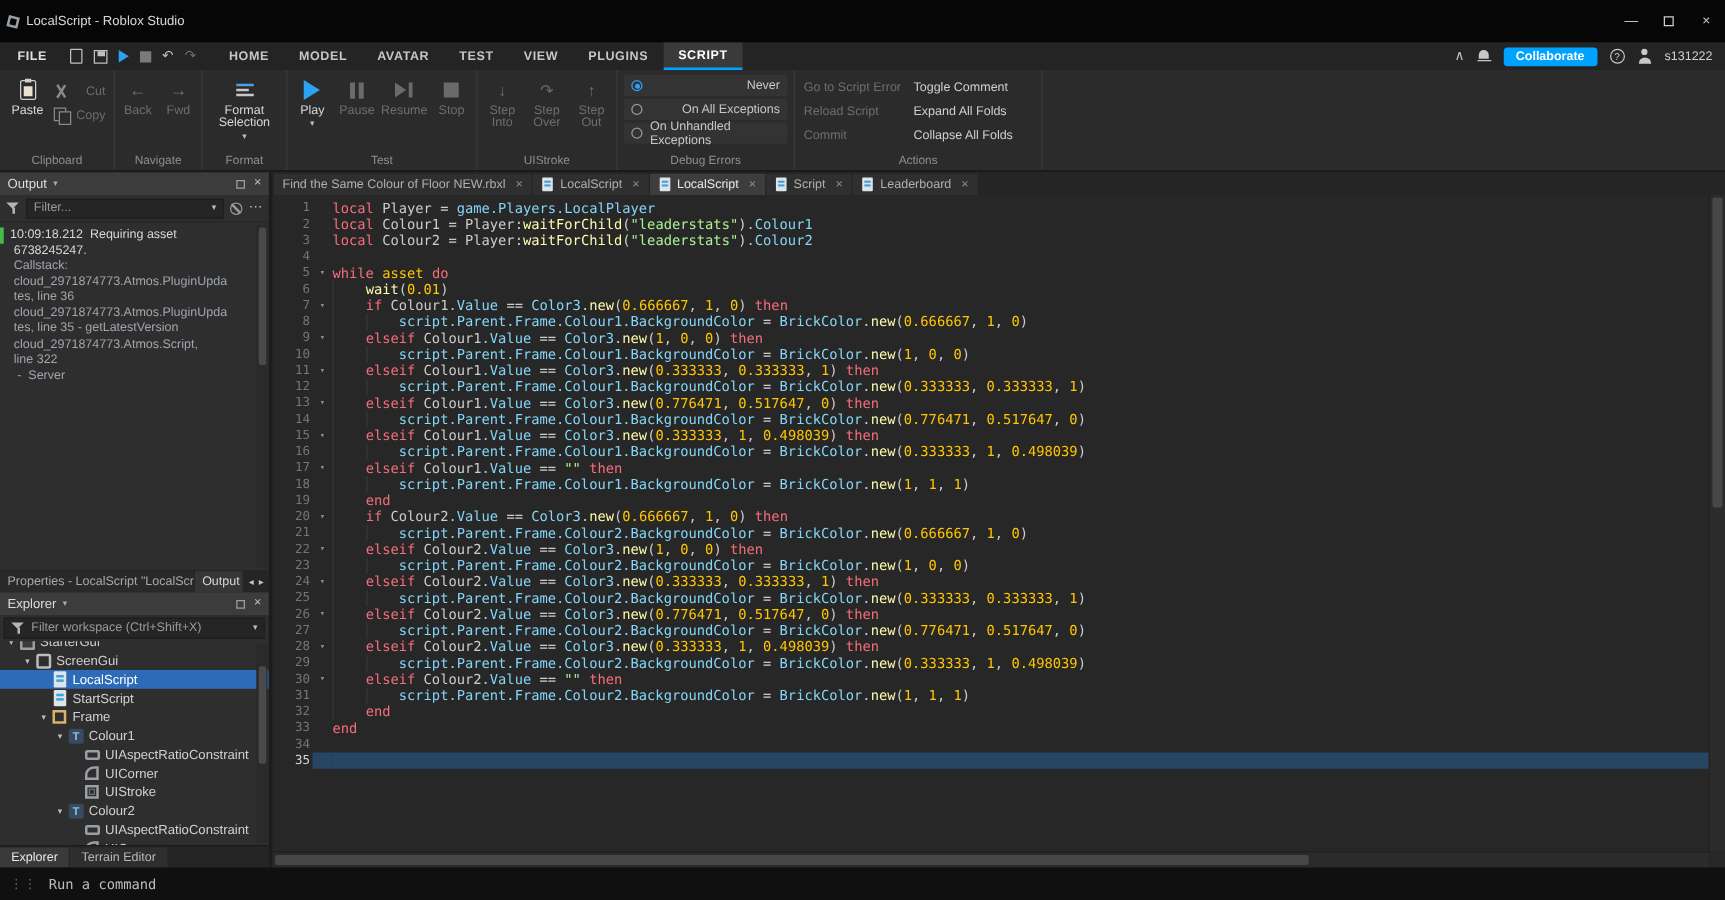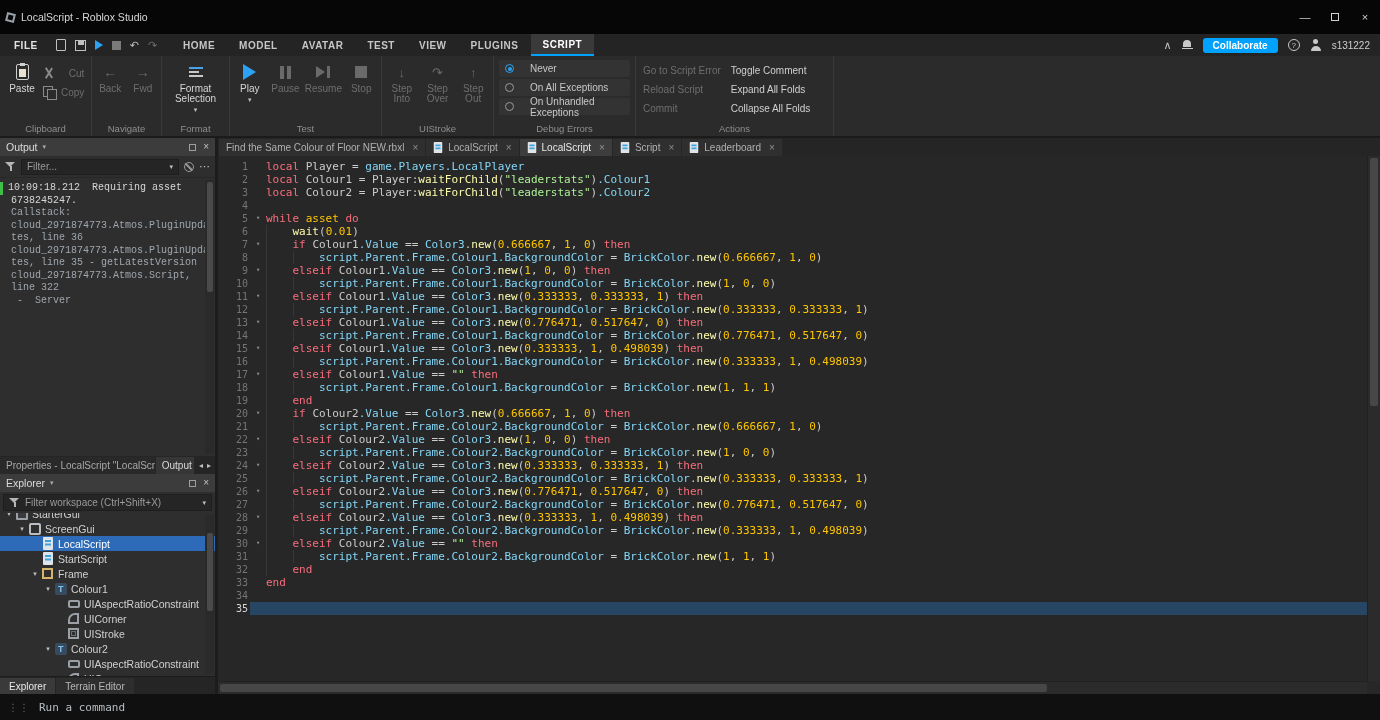"Never" .dbg-row { gap: 16px -> 6px; justify-content: none -> space-between }
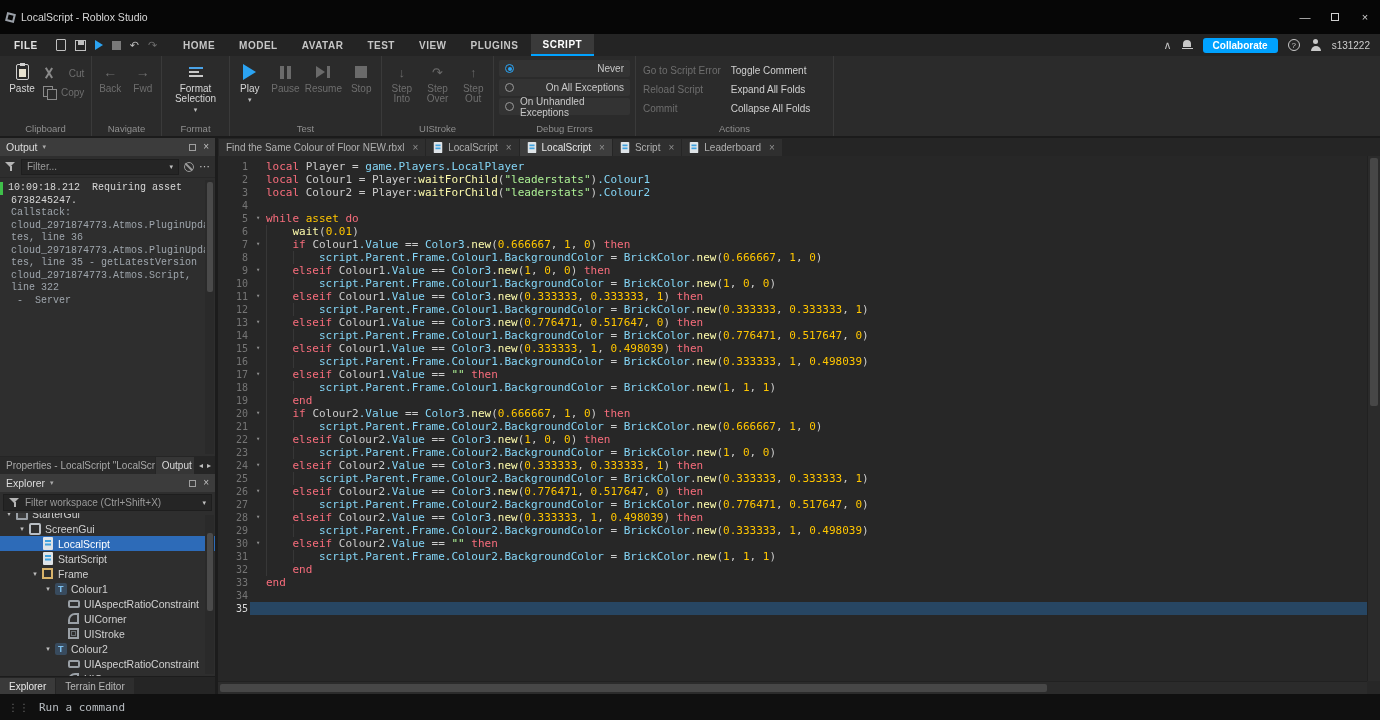"10:09:18.212 Requiring asset" .output-log { font-family: Liberation Mono, monospace -> Liberation Sans, sans-serif }
